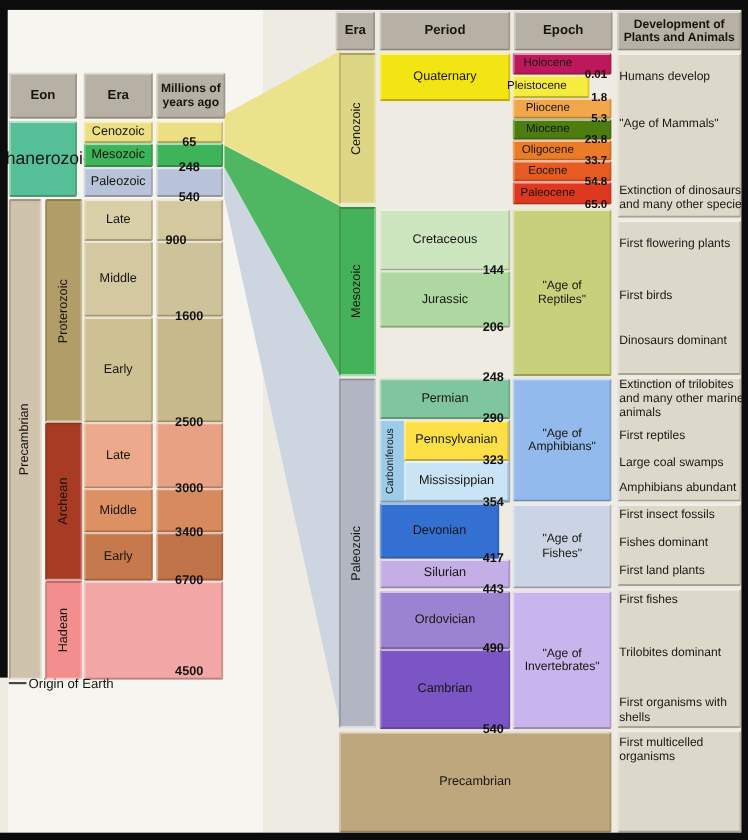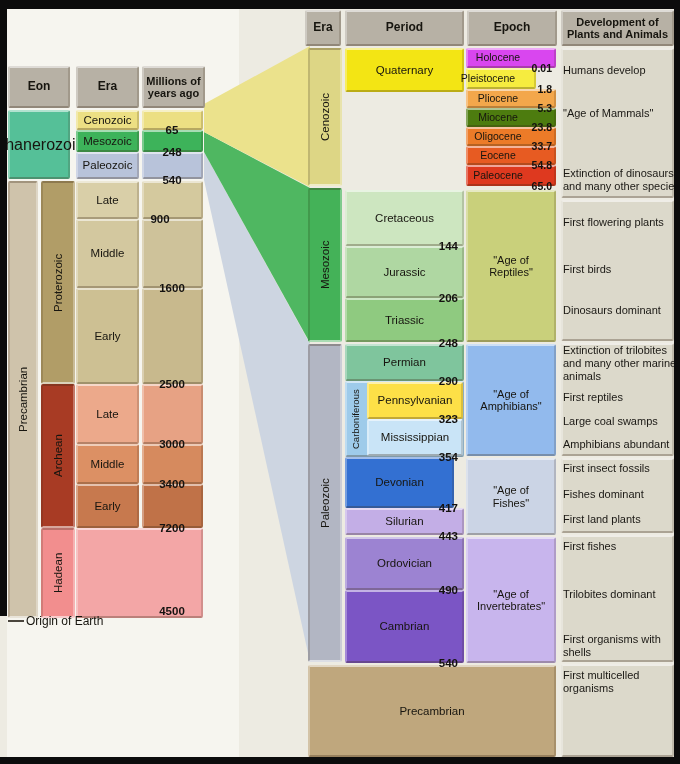"Holocene" div.c { background: #d946ef -> #be185d }
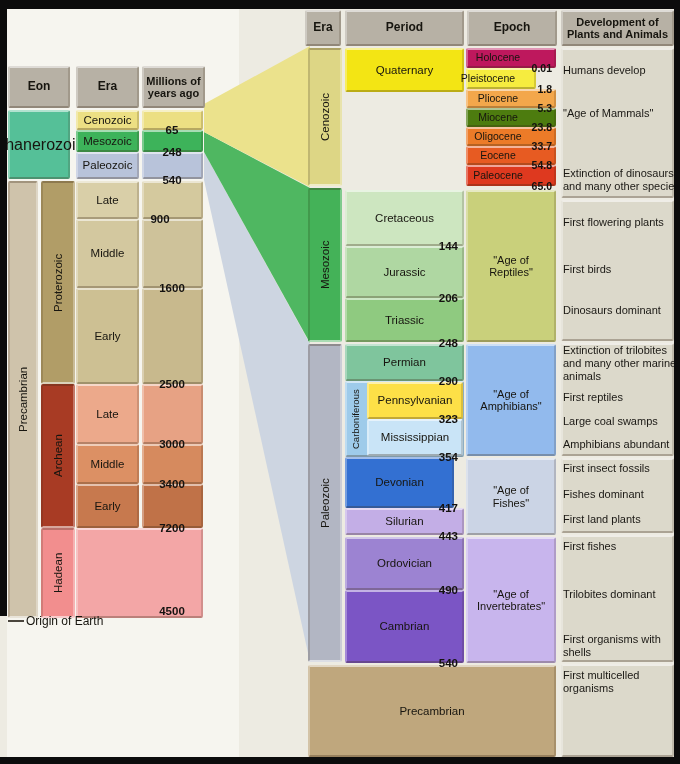"Triassic" div.c { html: <div>Triassic</div> -> none }
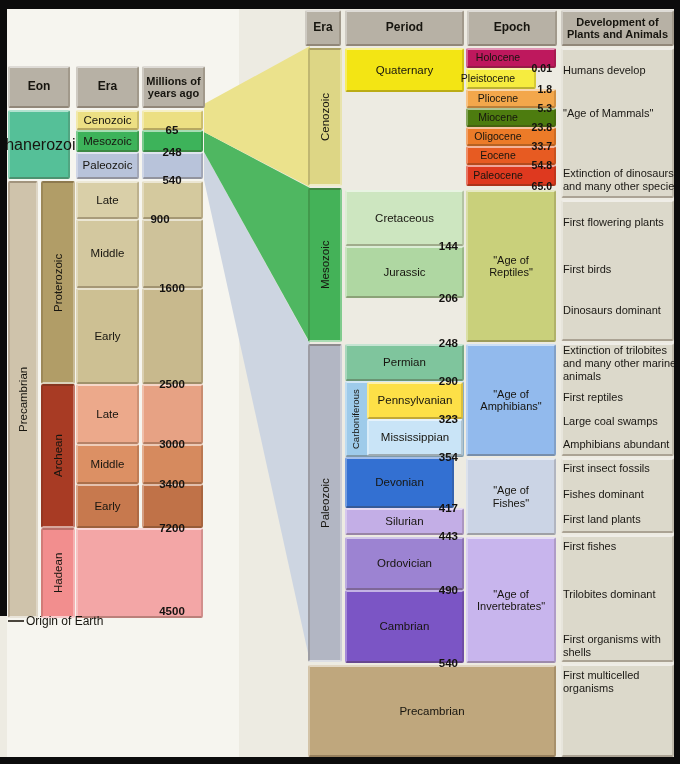"7200" div.n { text: 7200 -> 6700 }
